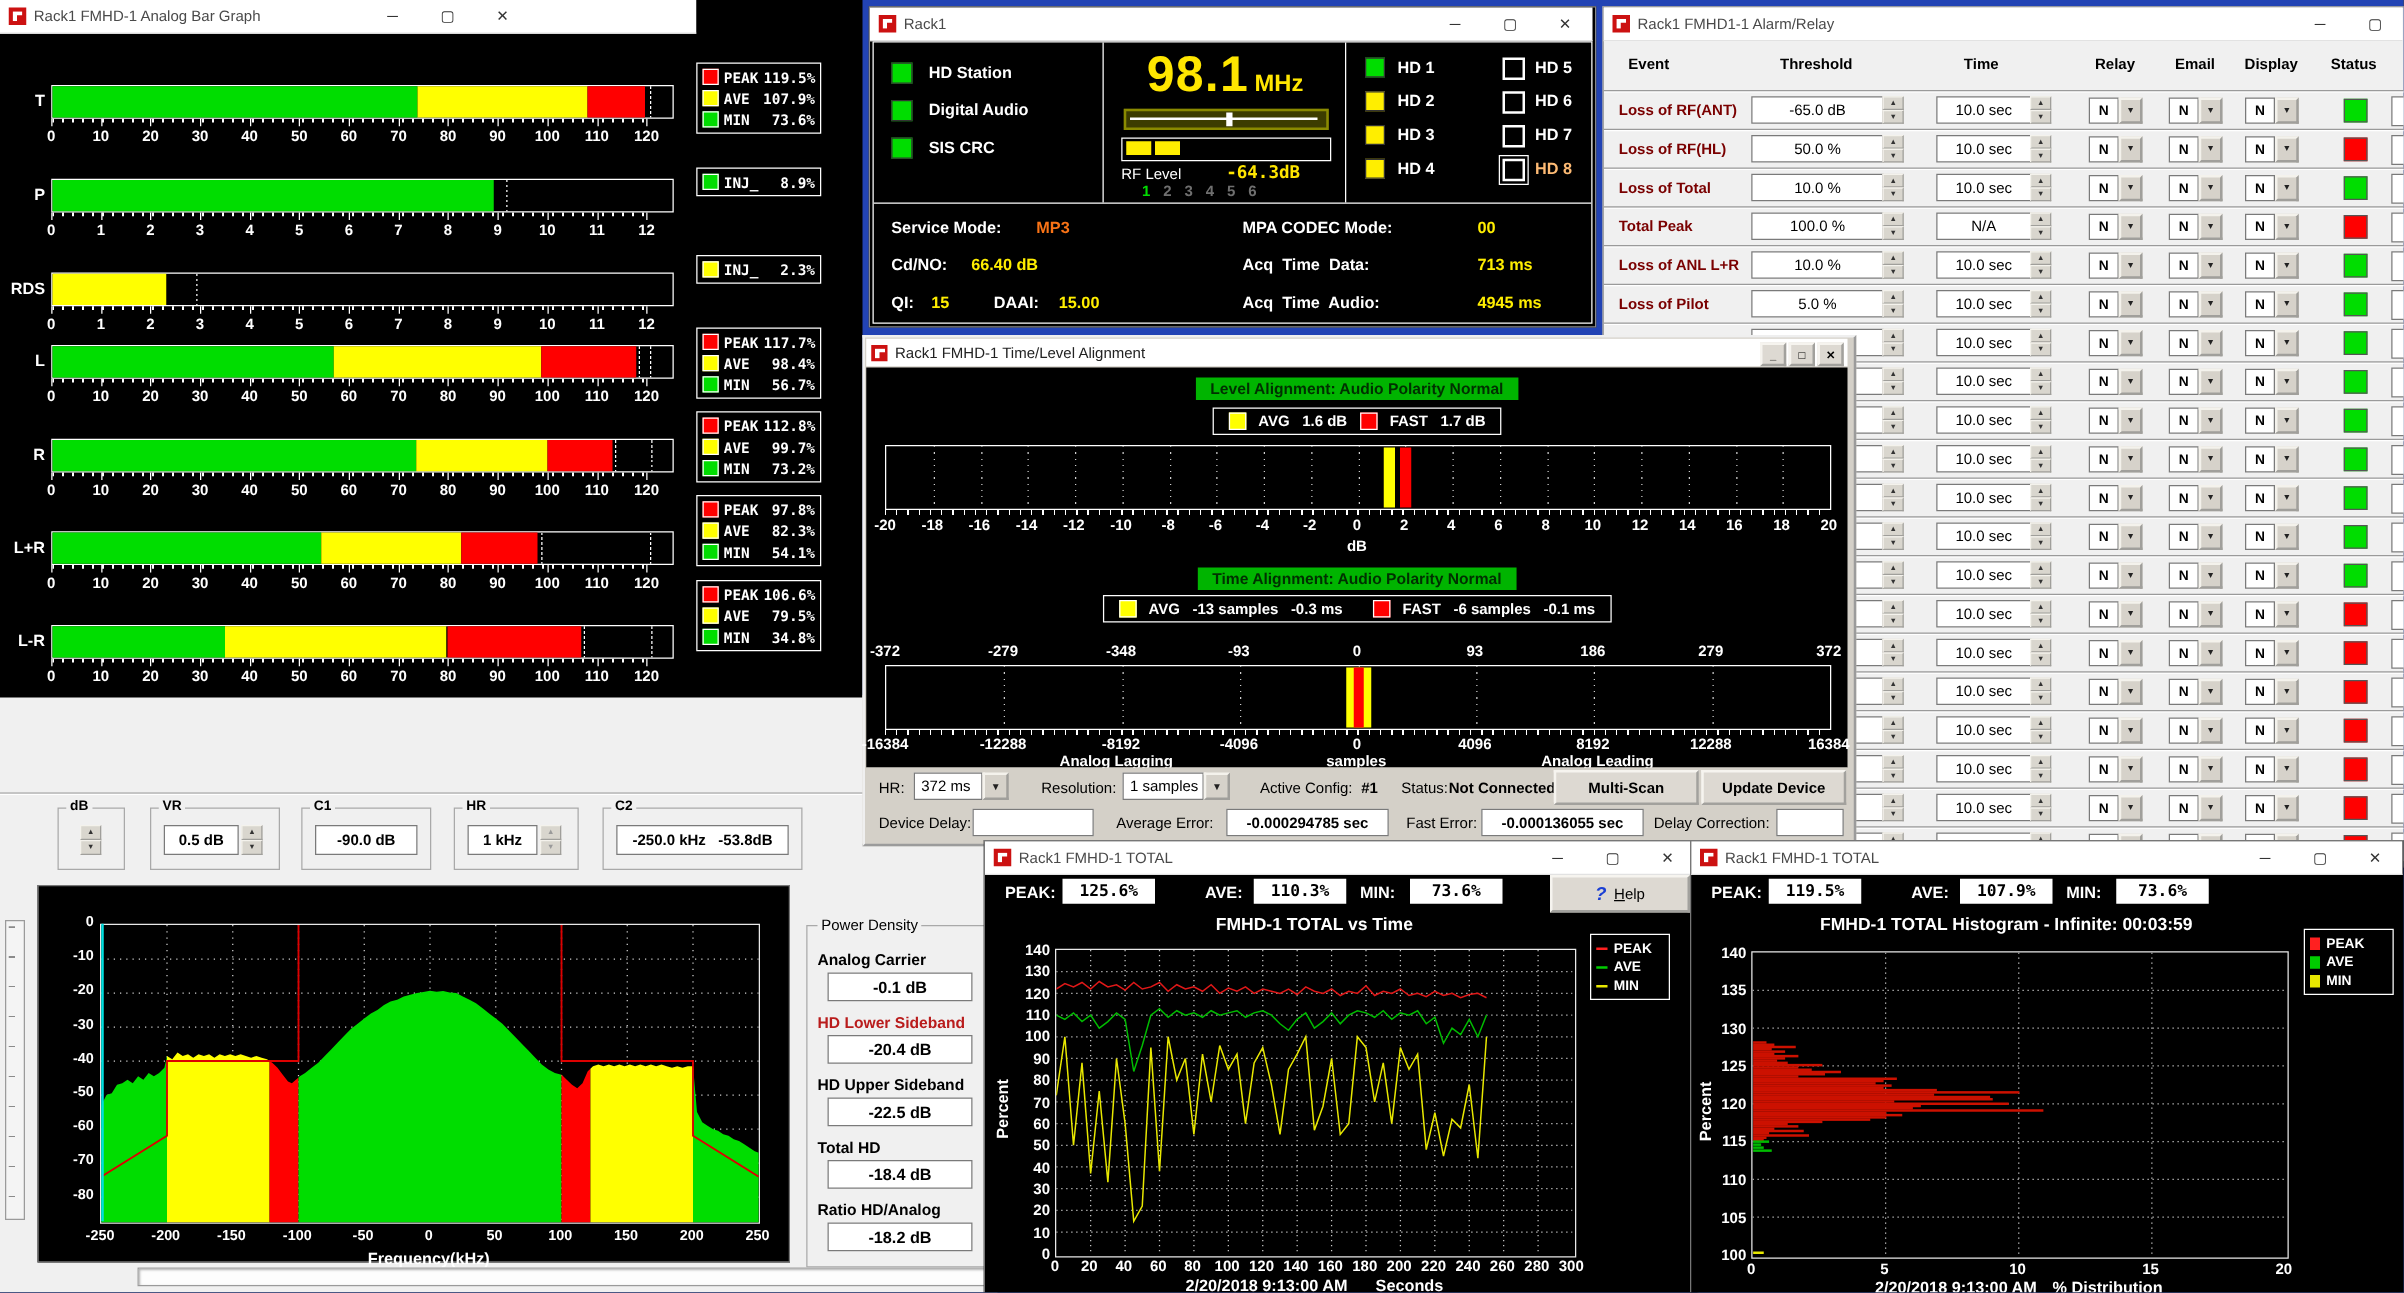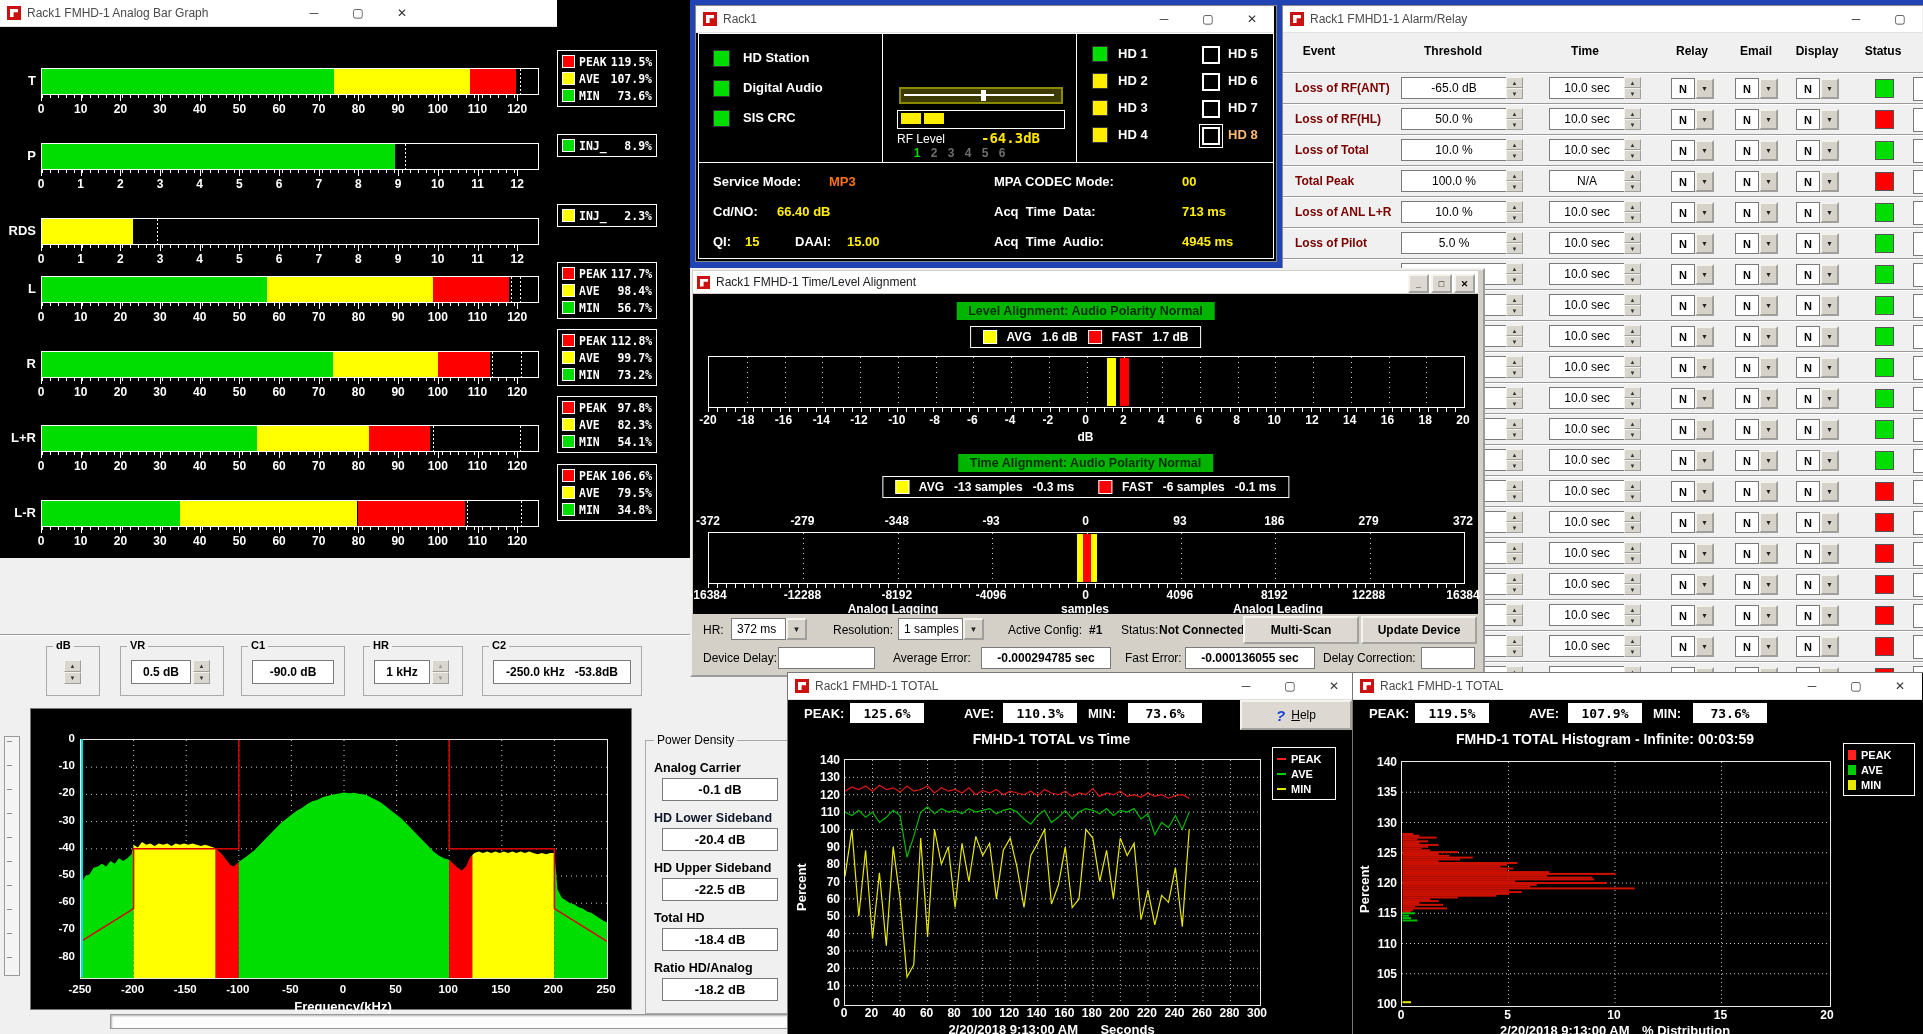"98.1 MHz" div.abs { html: none -> <div> <span>98.1</span> <span>MHz</span> </div> }
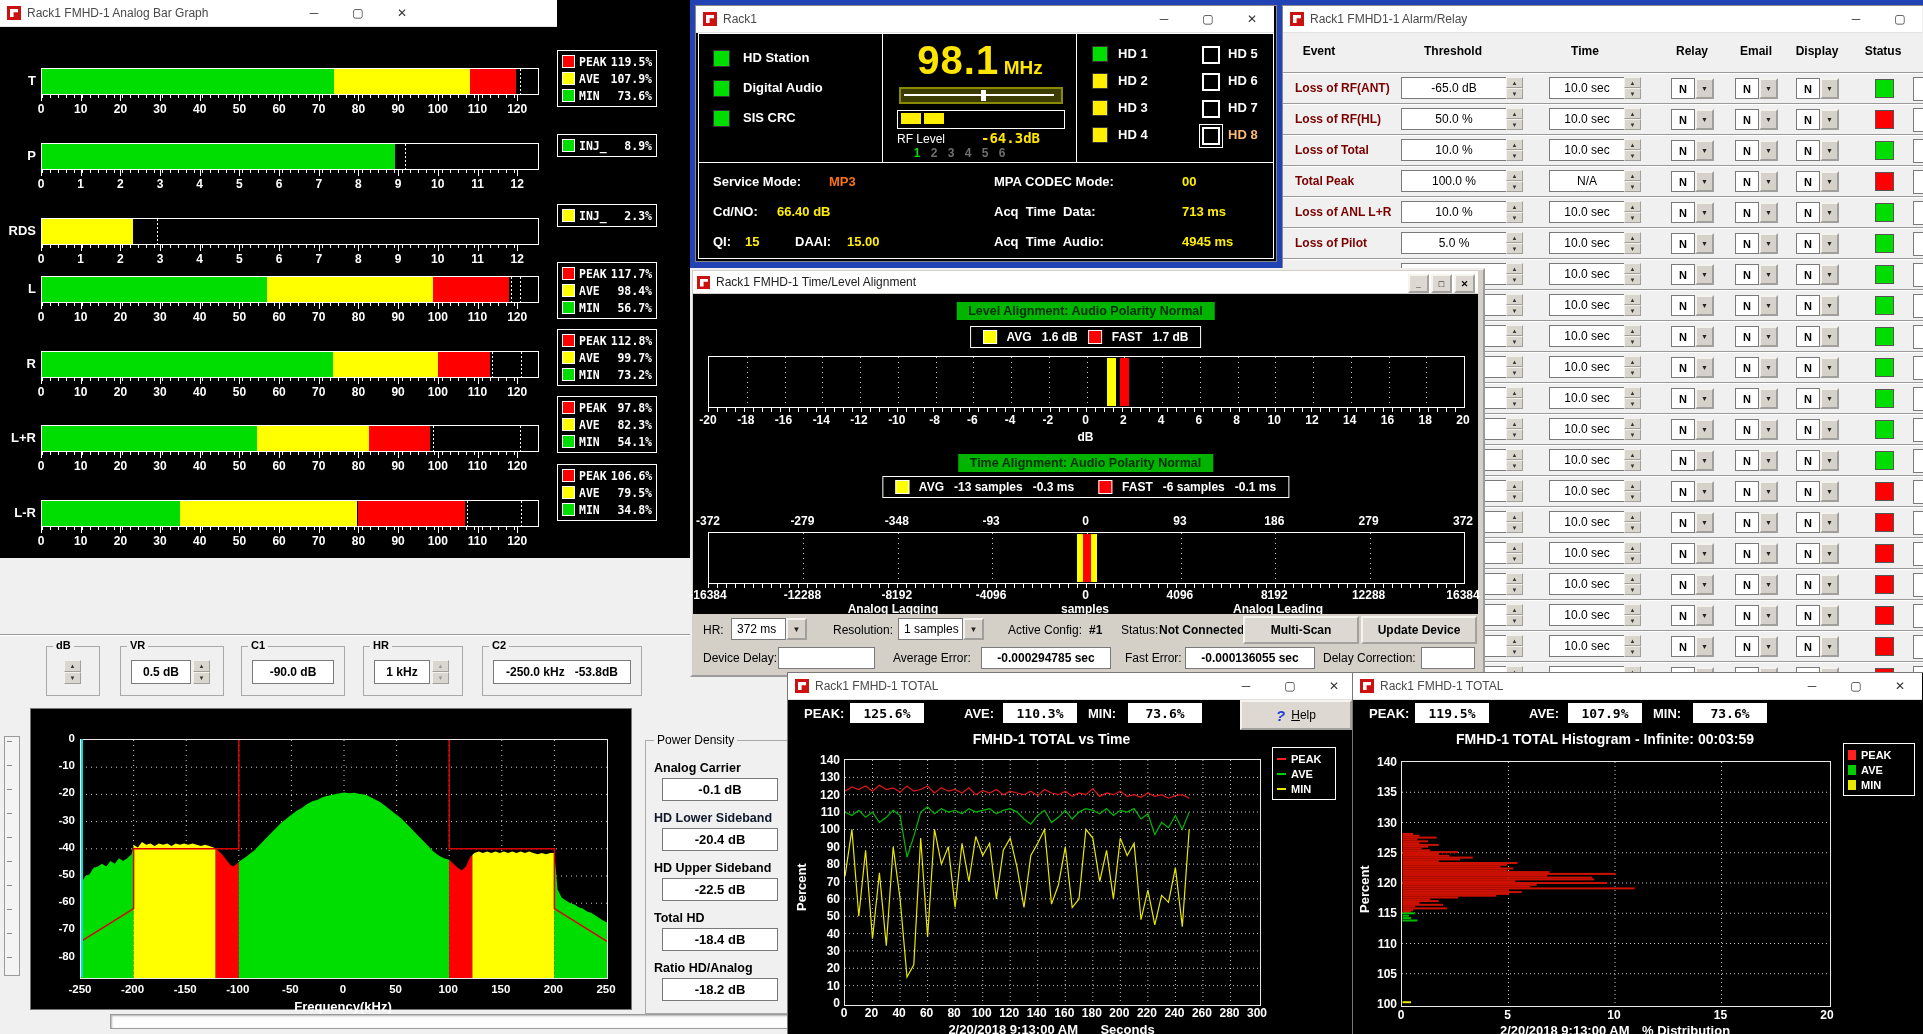"HD Lower Sideband" div { color: #0f172a -> #b91c1c }
